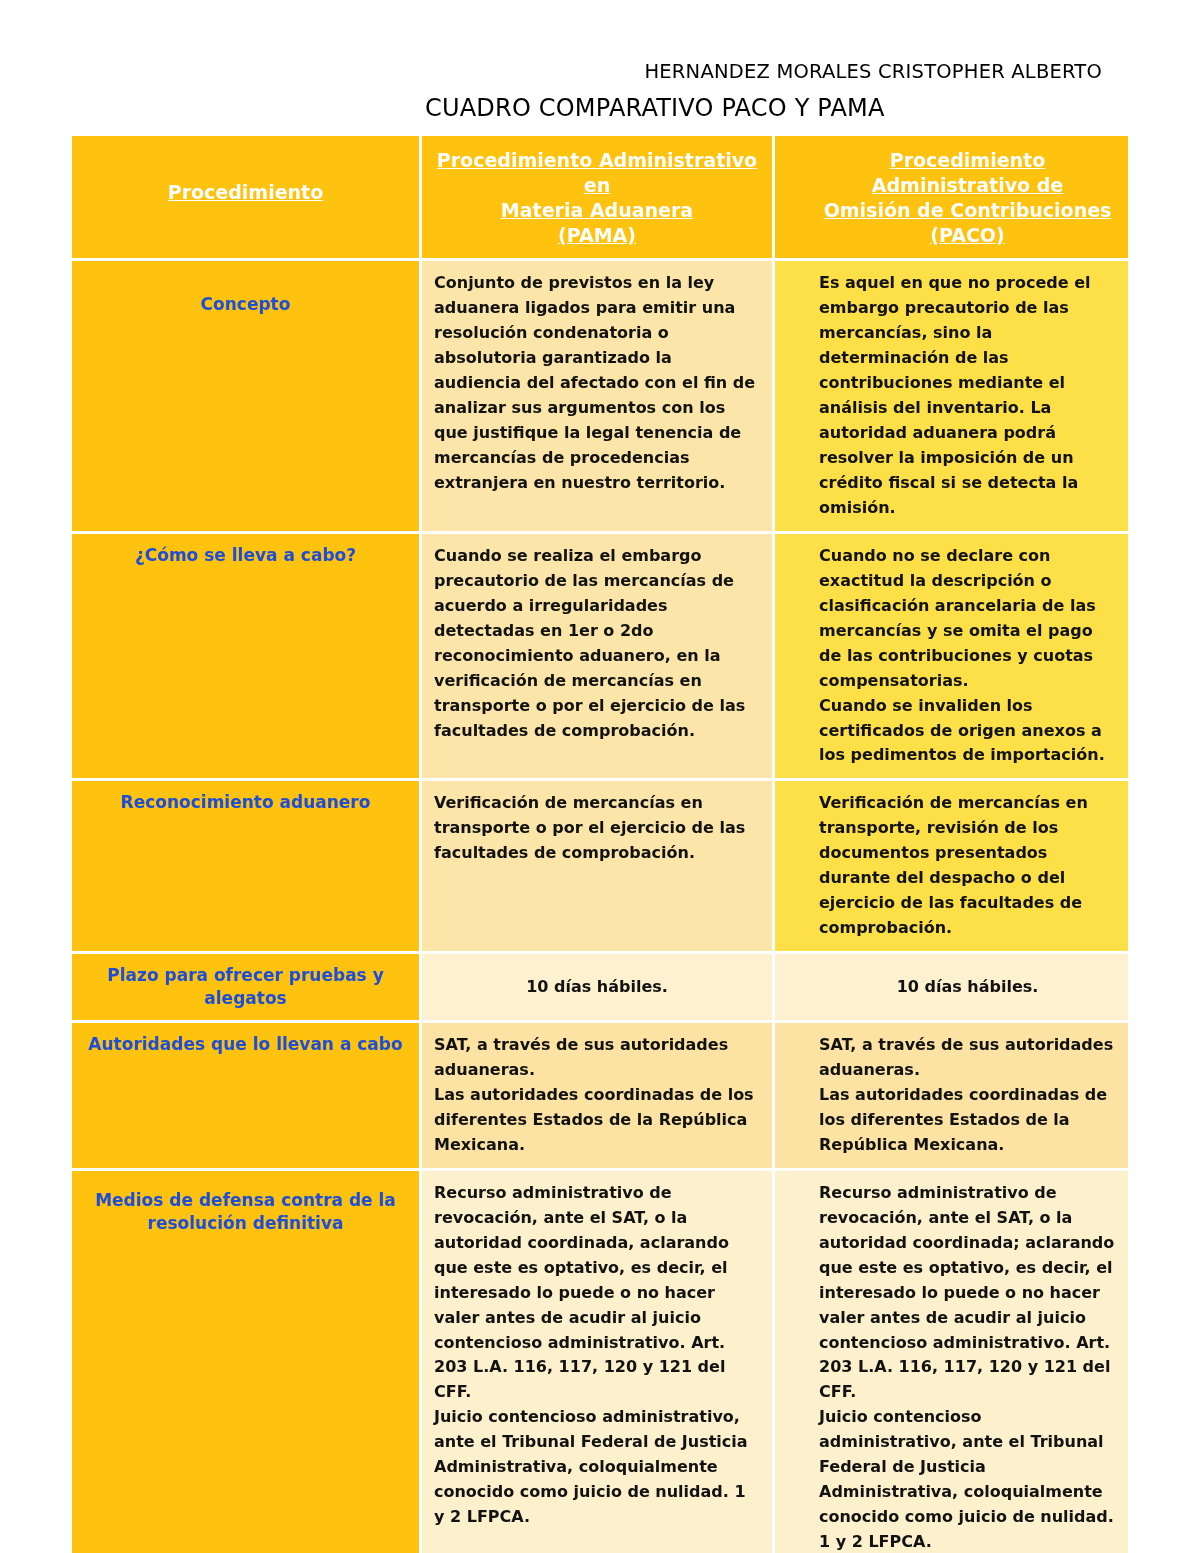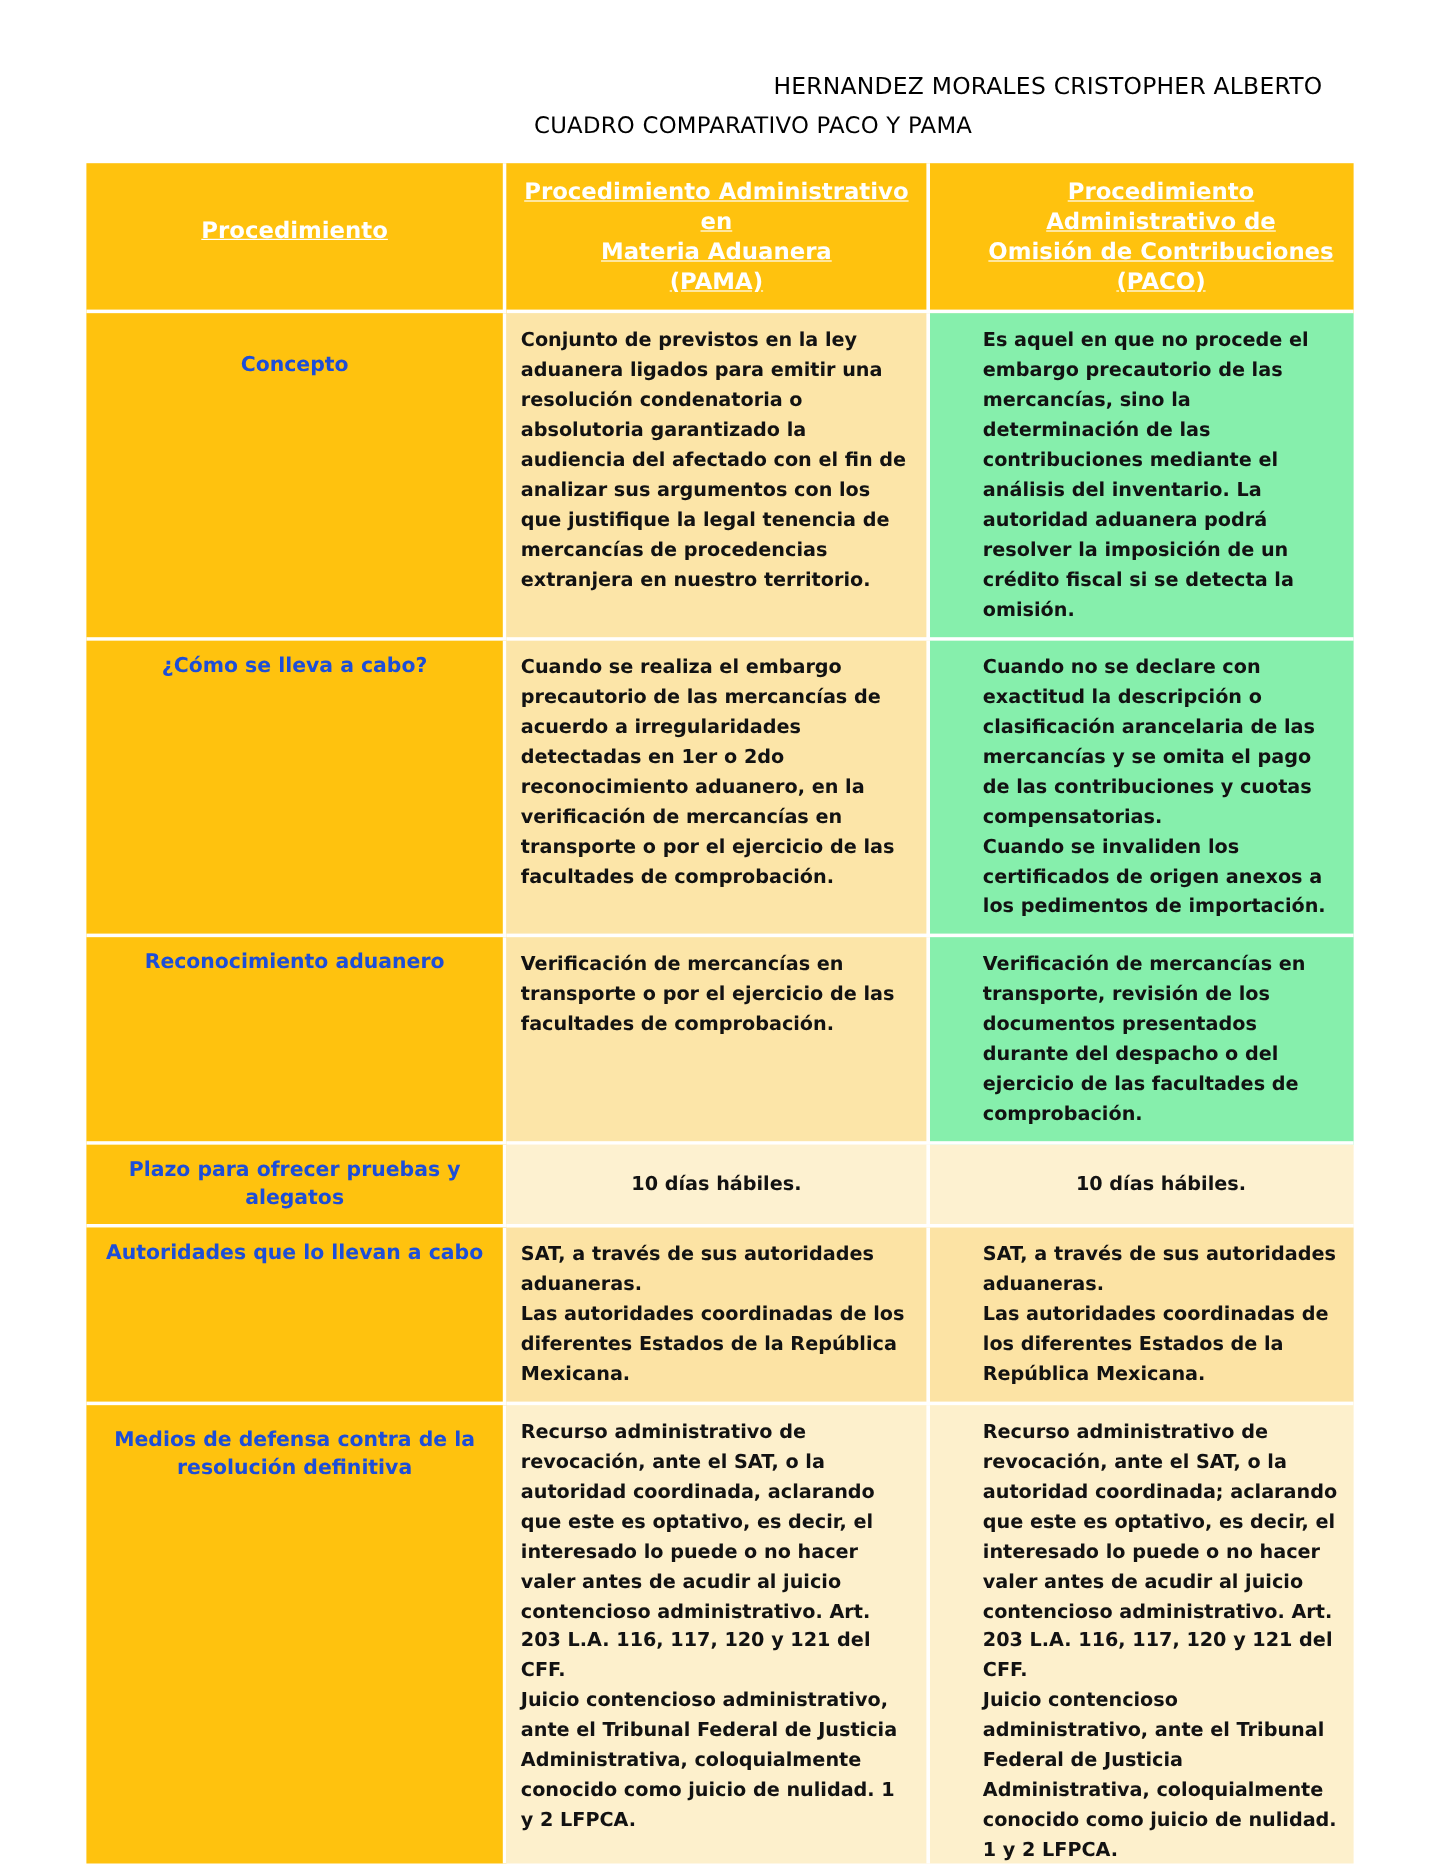"CUADRO COMPARATIVO PACO Y PAMA" .title-line { font-size: 19px -> 24px; margin-left: 20px -> none }
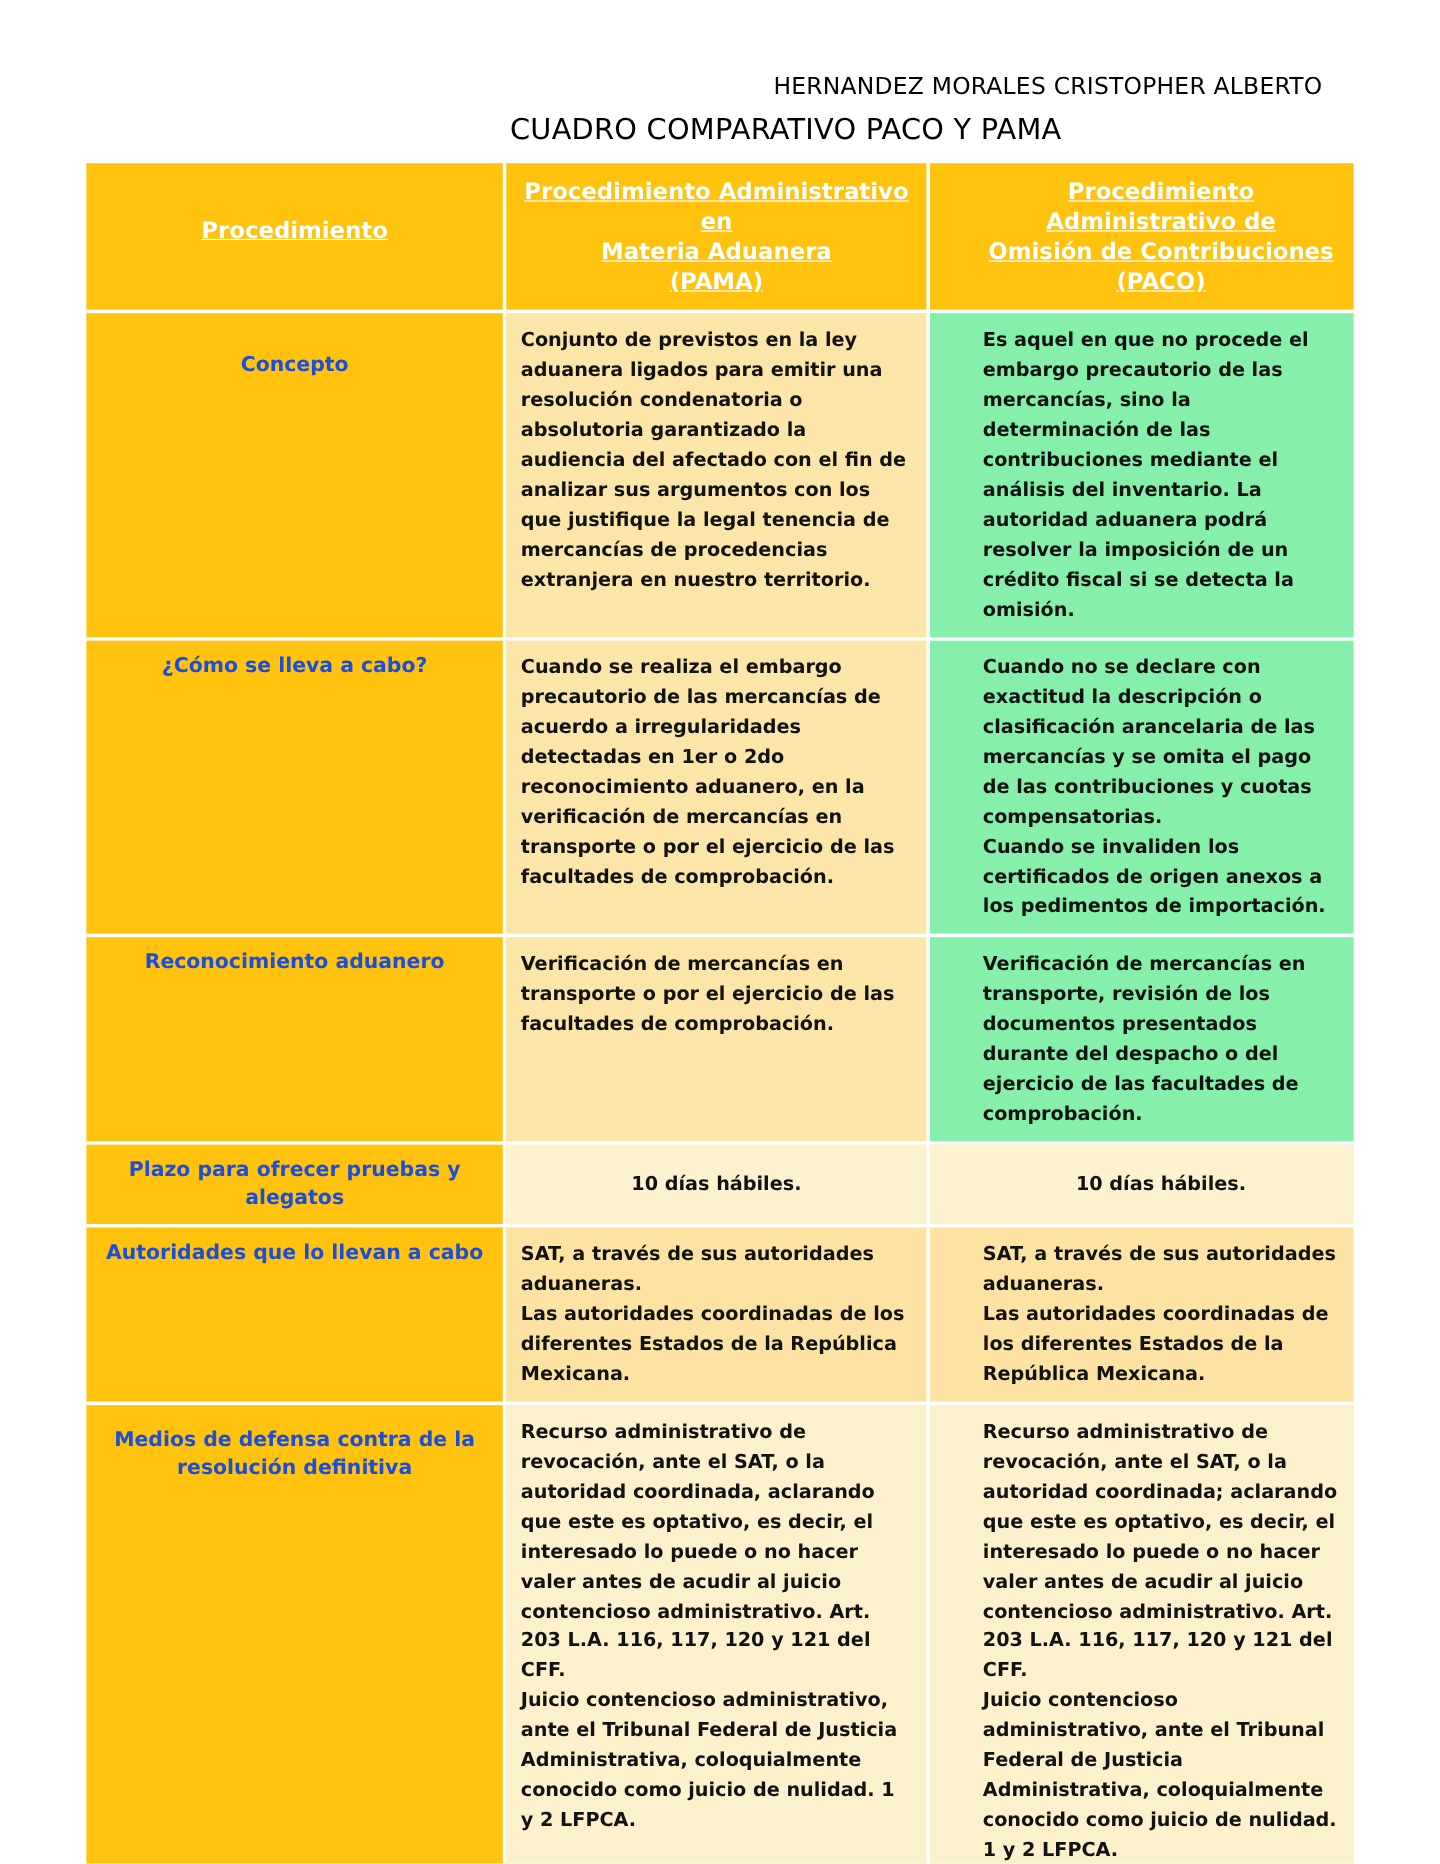"Es aquel en que no" td.paco-cell { background: #86efac -> #fde047 }
